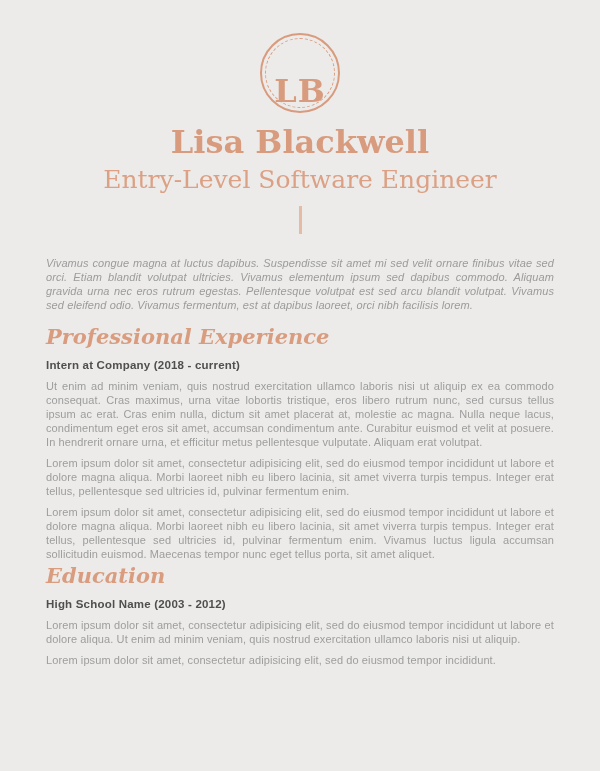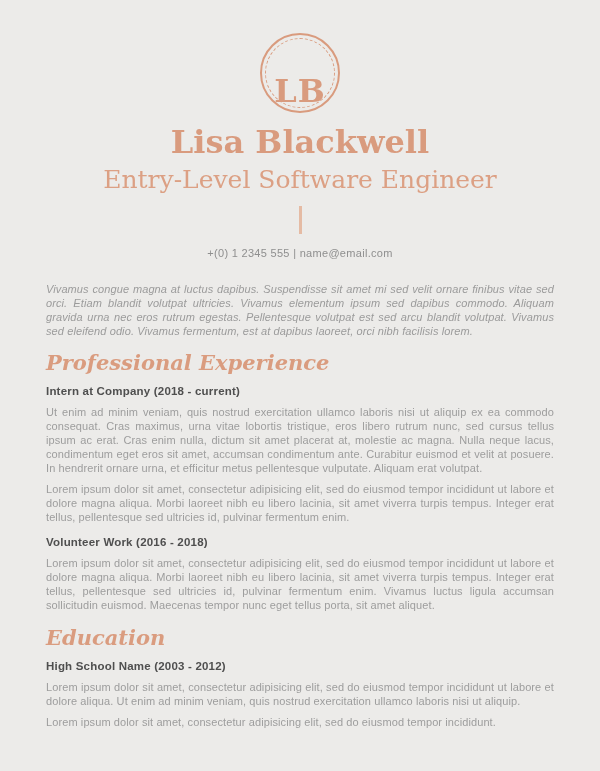"+(0) 1 2345 555 |" div.contact { html: <div>+(0) 1 2345 555 | name@email.com</div> -> none }
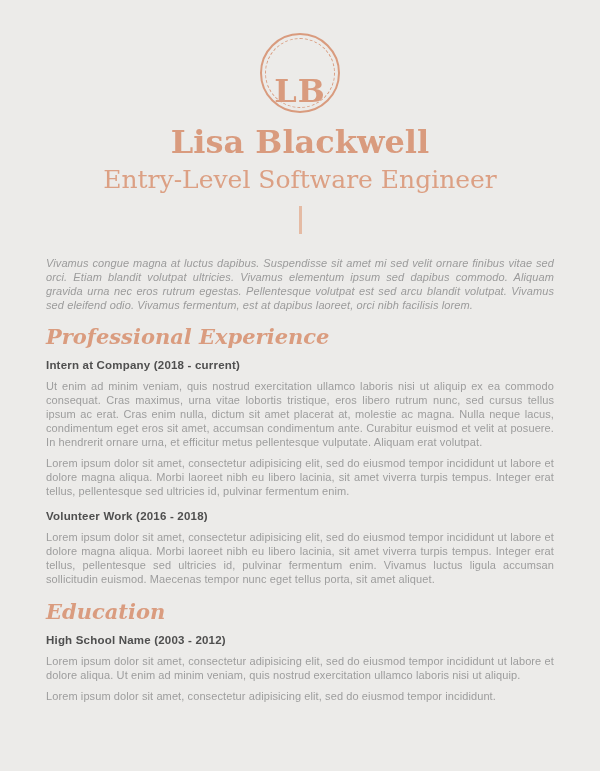"Volunteer Work (2016 - 2018)" div.entry-title { html: <div>Volunteer Work (2016 - 2018)</div> -> none }
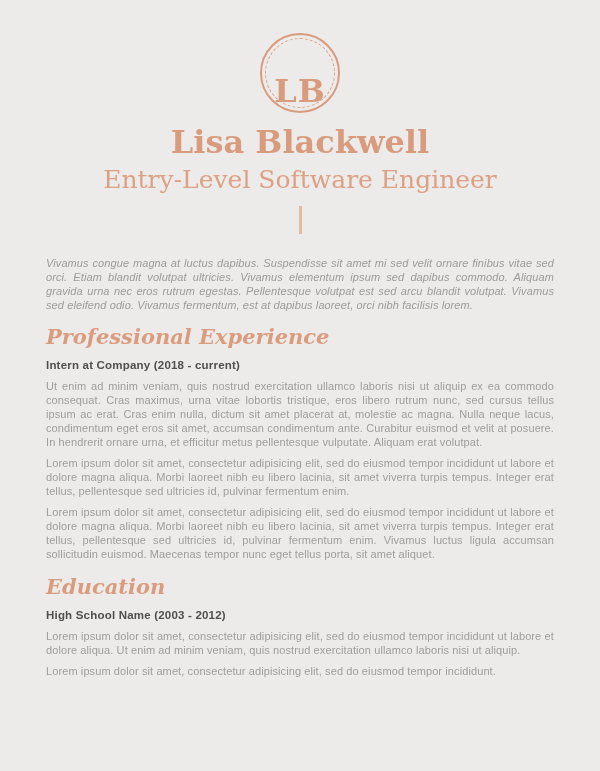"Education" .section-heading.second { margin-top: 13px -> 2px }
